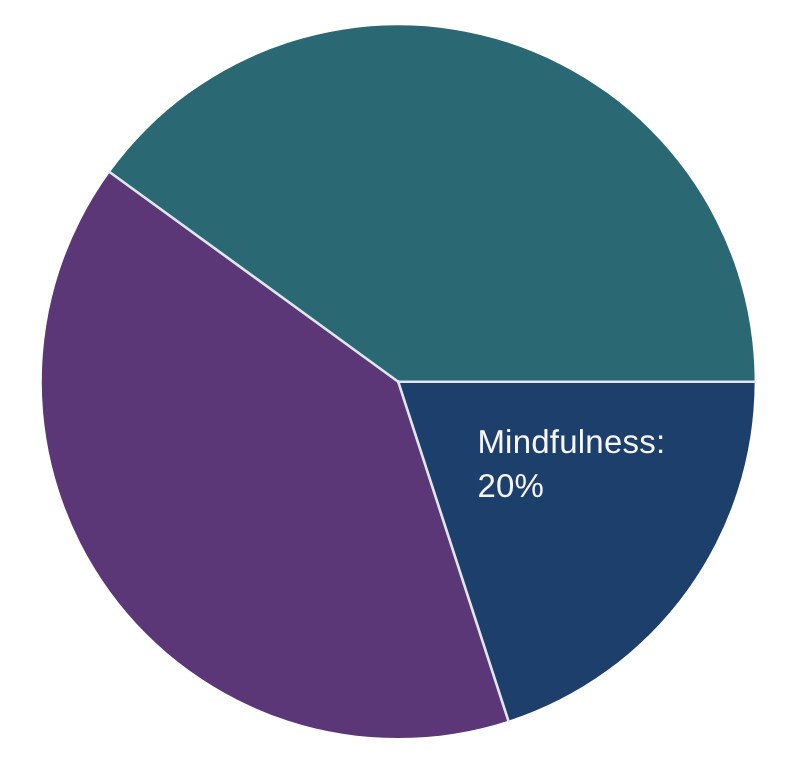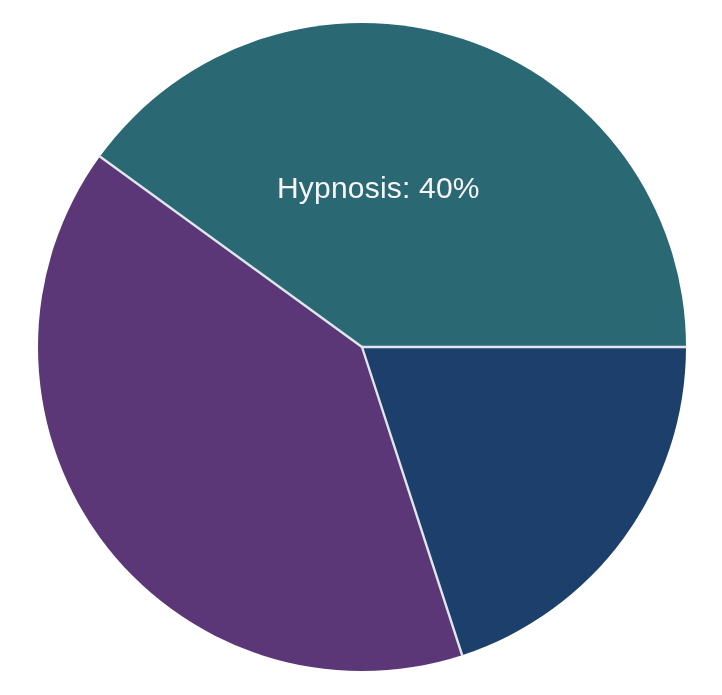"Hypnosis: 40%" div.slice-label { html: <div>Hypnosis: 40%</div> -> none }
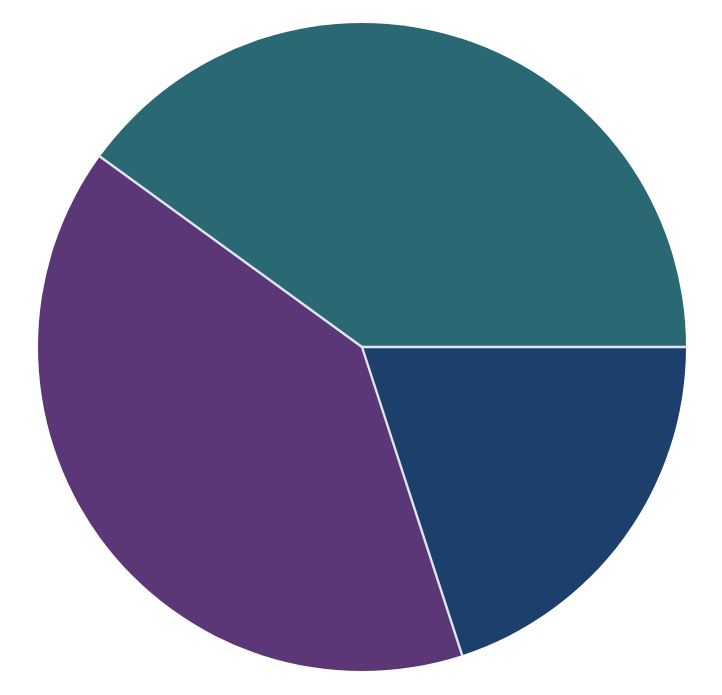"Mindfulness: 20%" div.slice-label { html: none -> <div>Mindfulness: 20%</div> }
